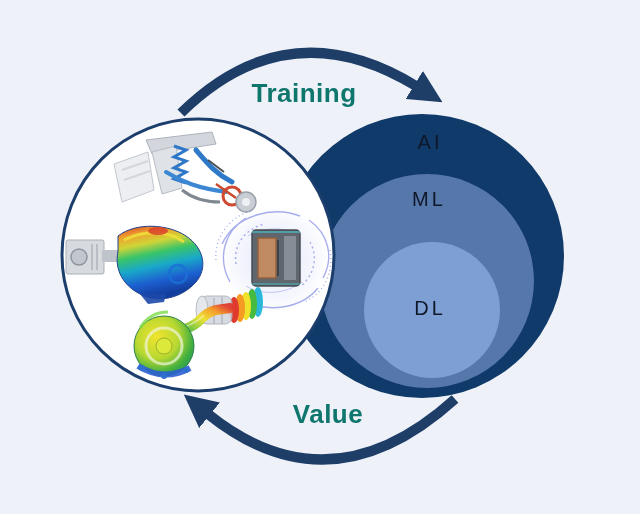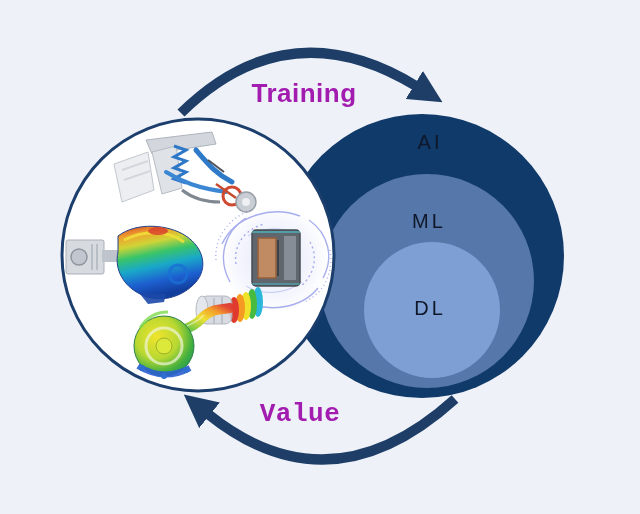"Training" .cycle-label { color: #a21caf -> #0f766e }
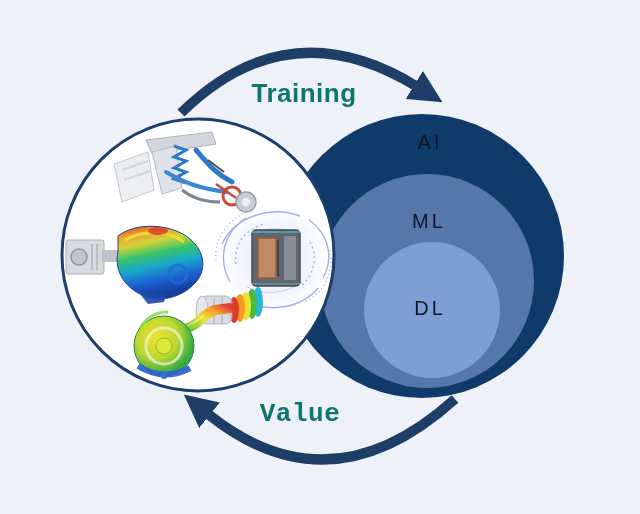"ML" .venn-label.ml { top: 210px -> 188px }
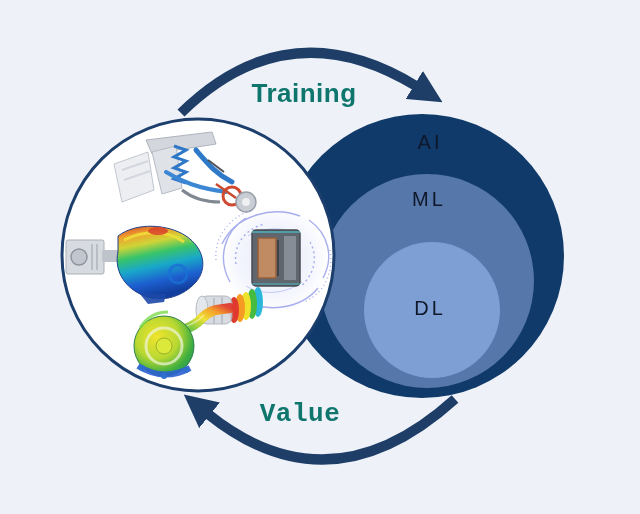"Value" .cycle-label.value { font-family: Liberation Mono, monospace -> none; left: 300px -> 328px }
